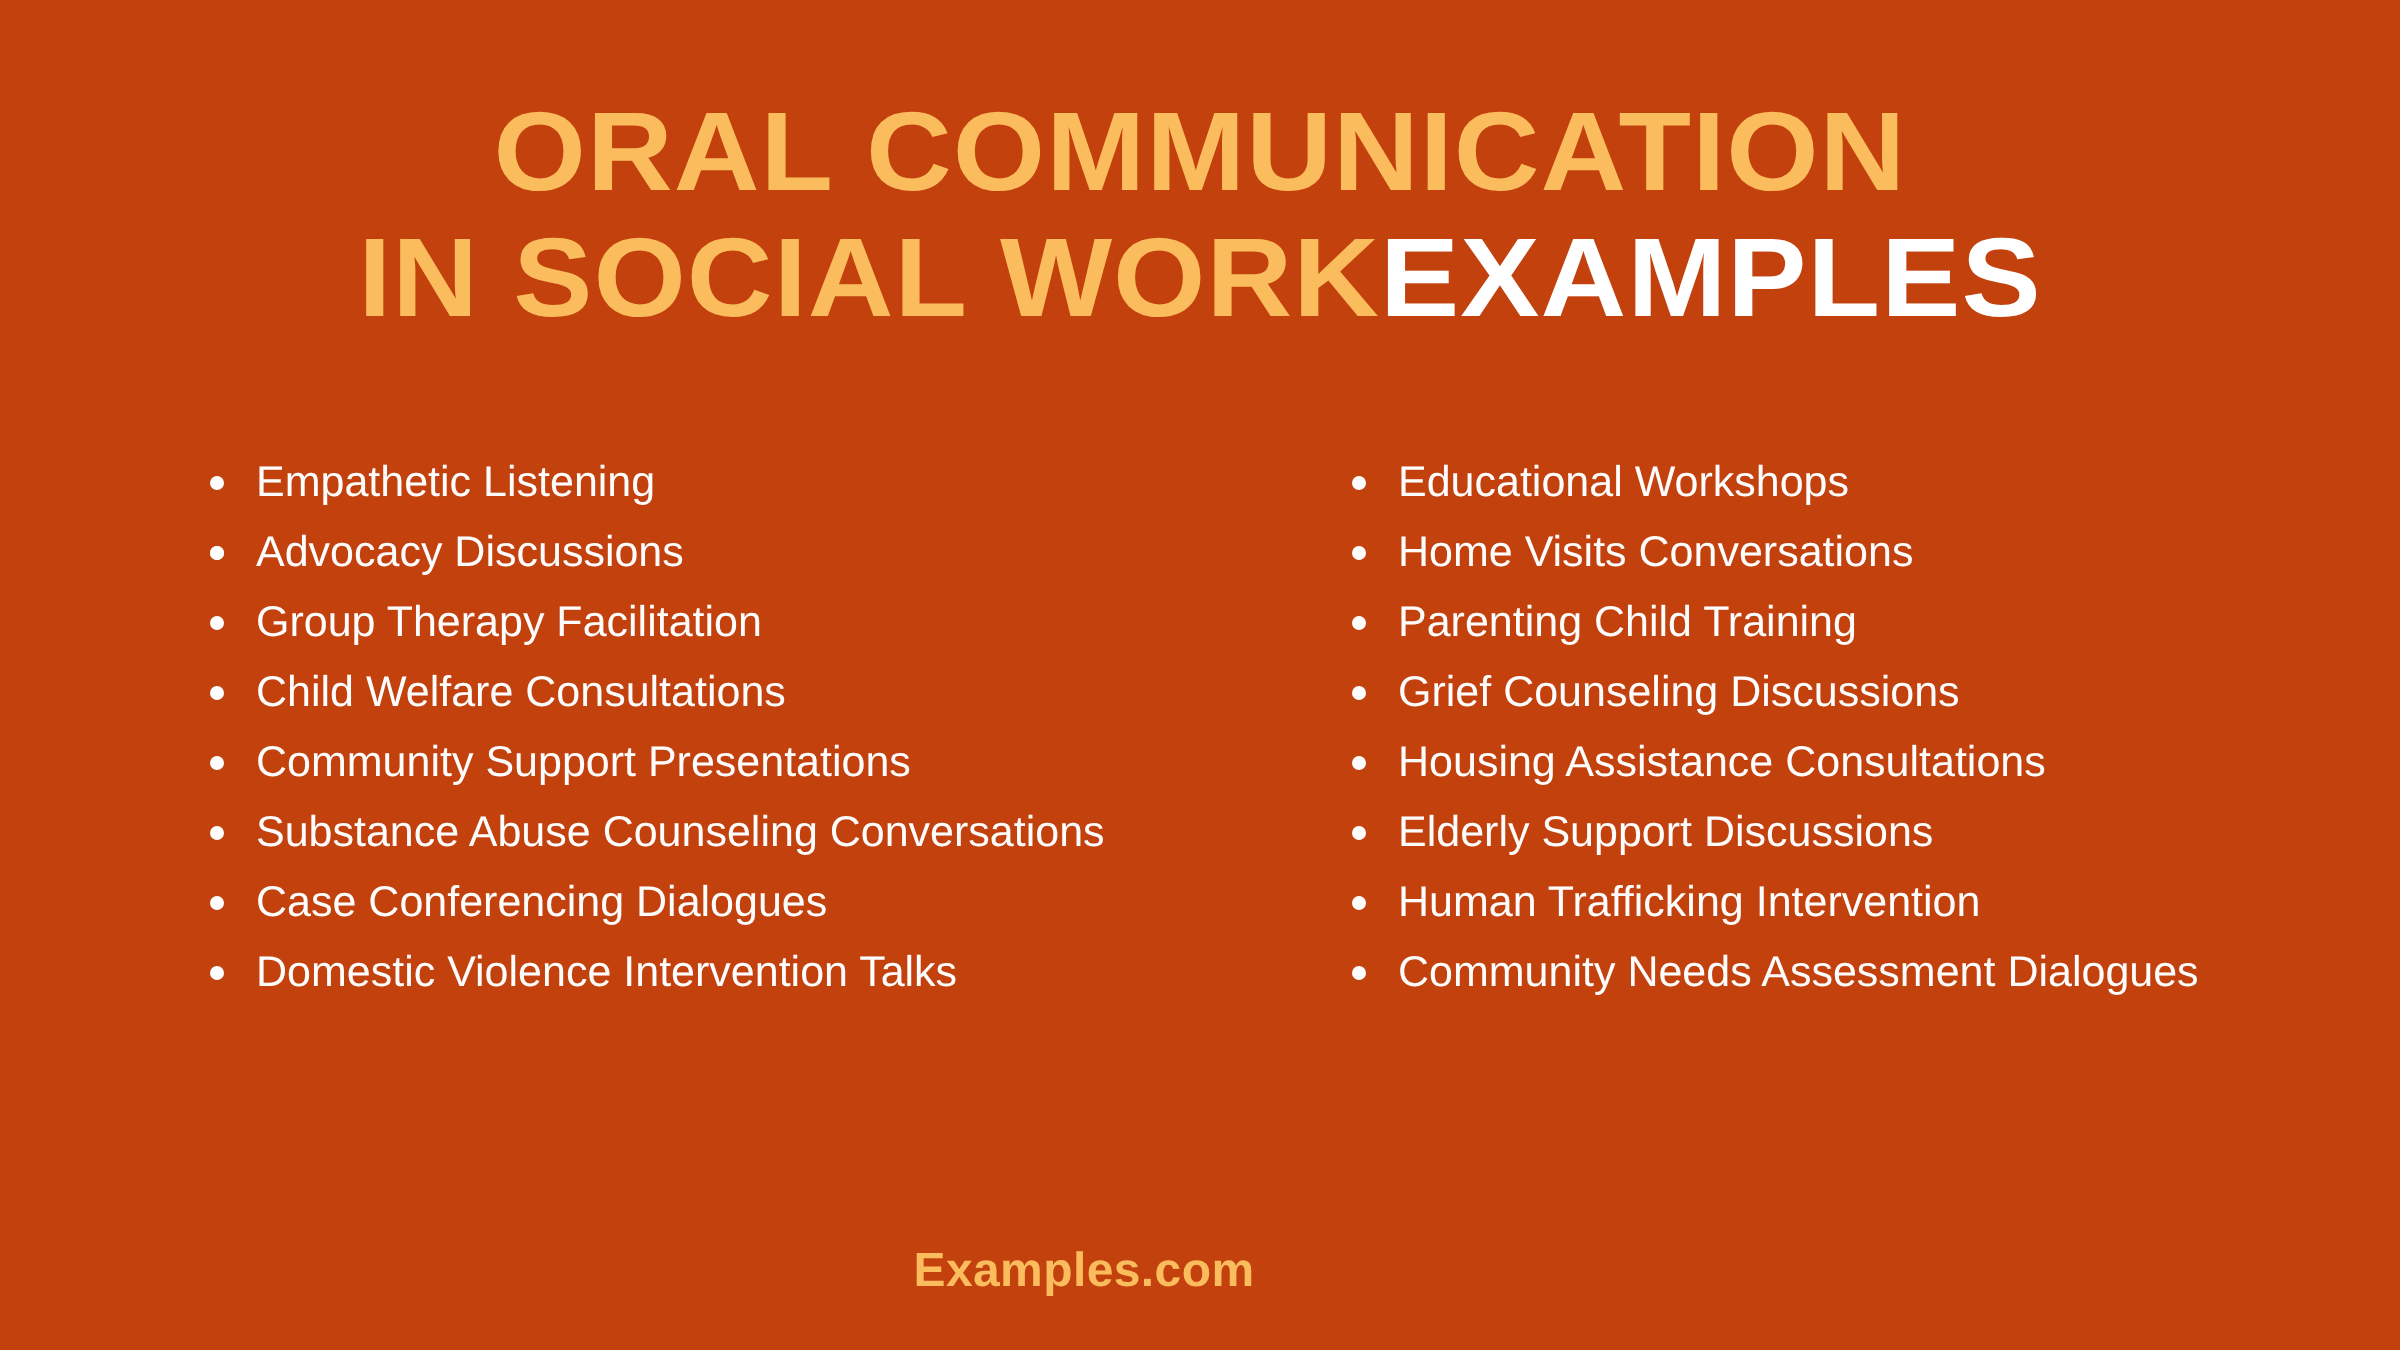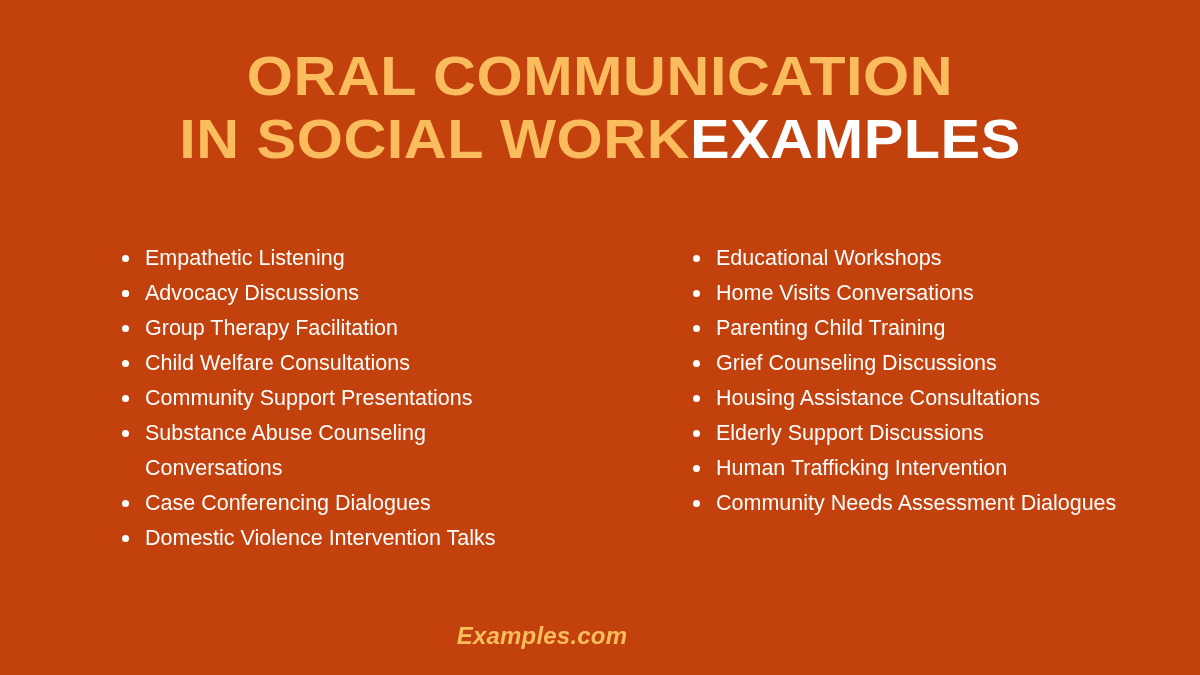"Empathetic Listening" ul.bullets { margin: 17px -> 0 }
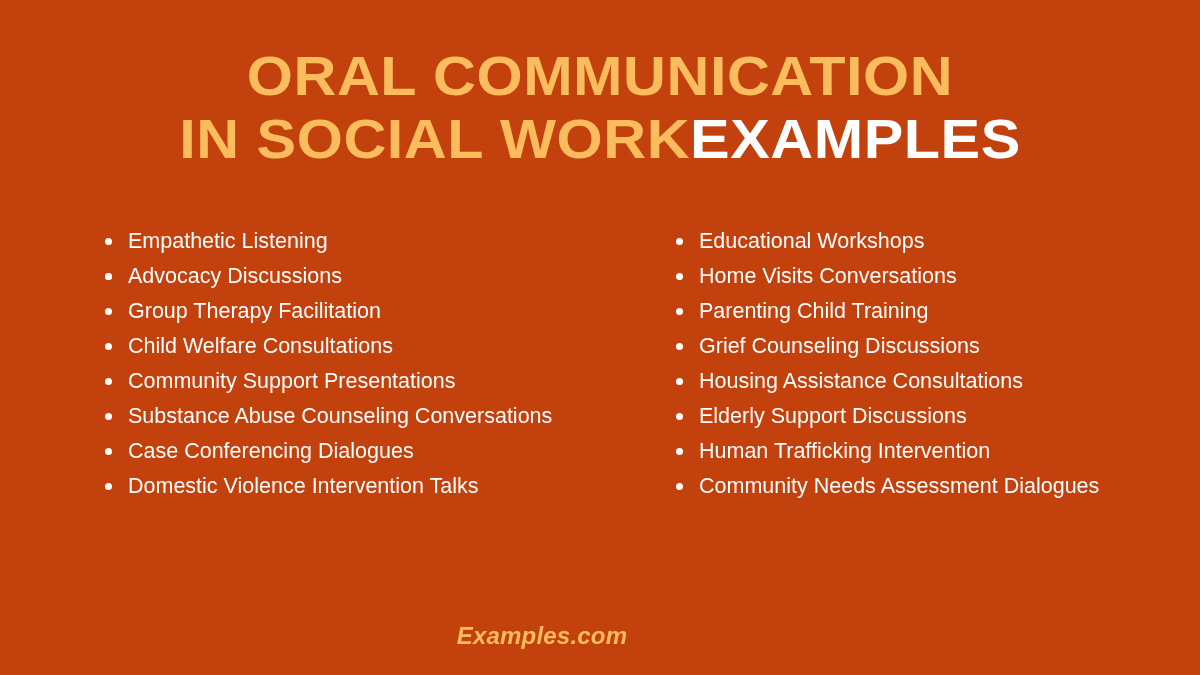"Examples.com" .footer { font-style: italic -> none }
